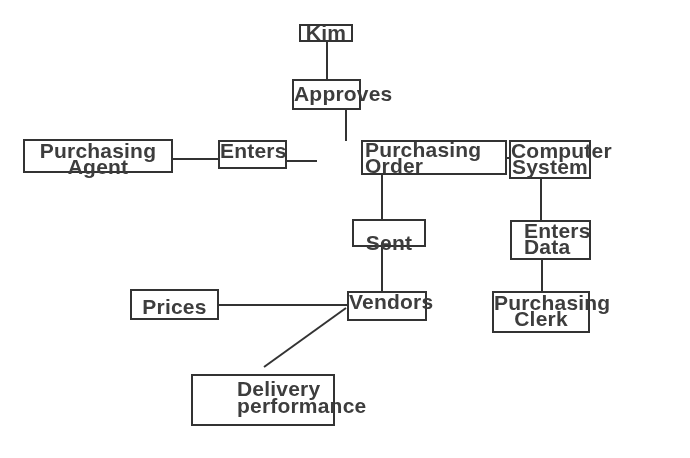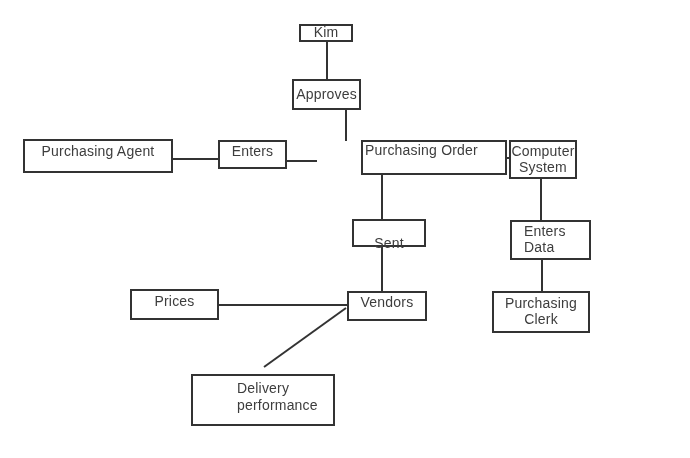"Kim" .node { font-size: 14px -> 21px; font-weight: 400 -> 700 }
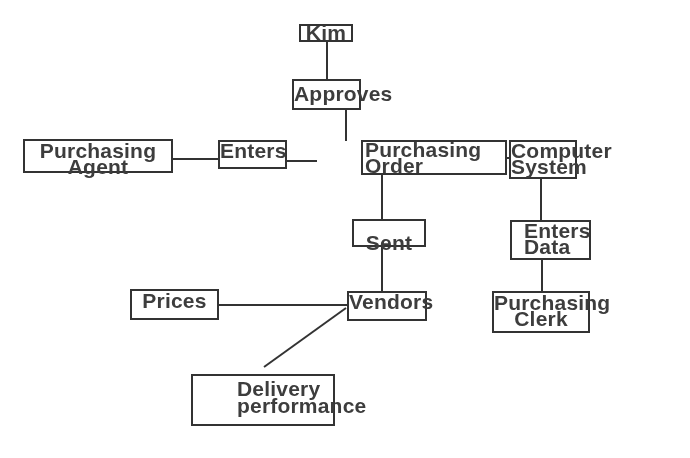"Computer System" #n-computer-system { width: 68px -> 82px }
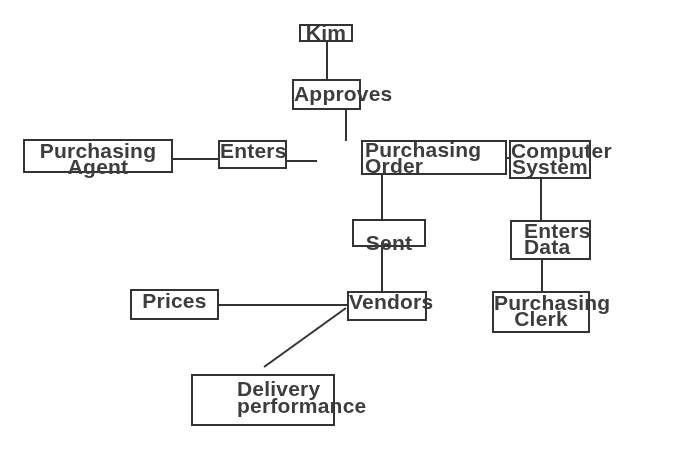"Prices" #n-prices { padding-top: 2px -> 8px }
